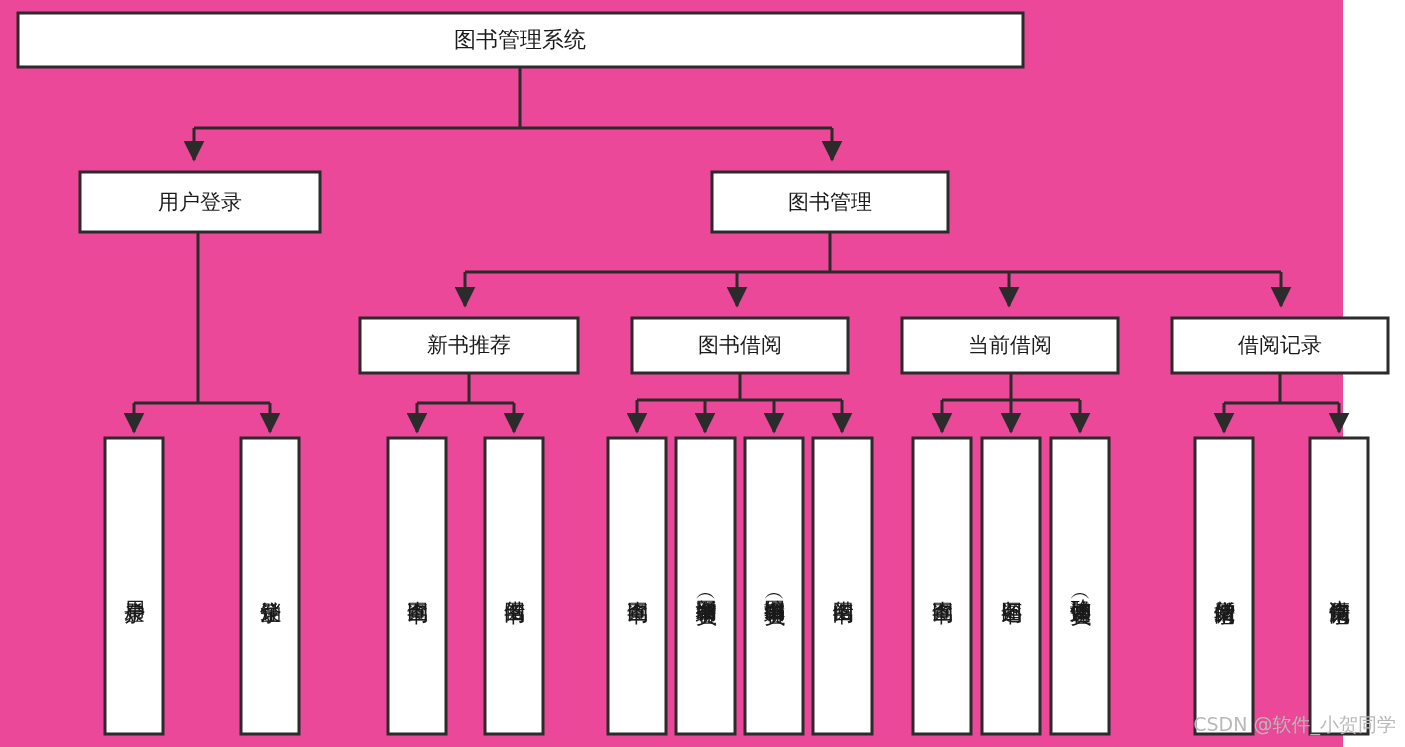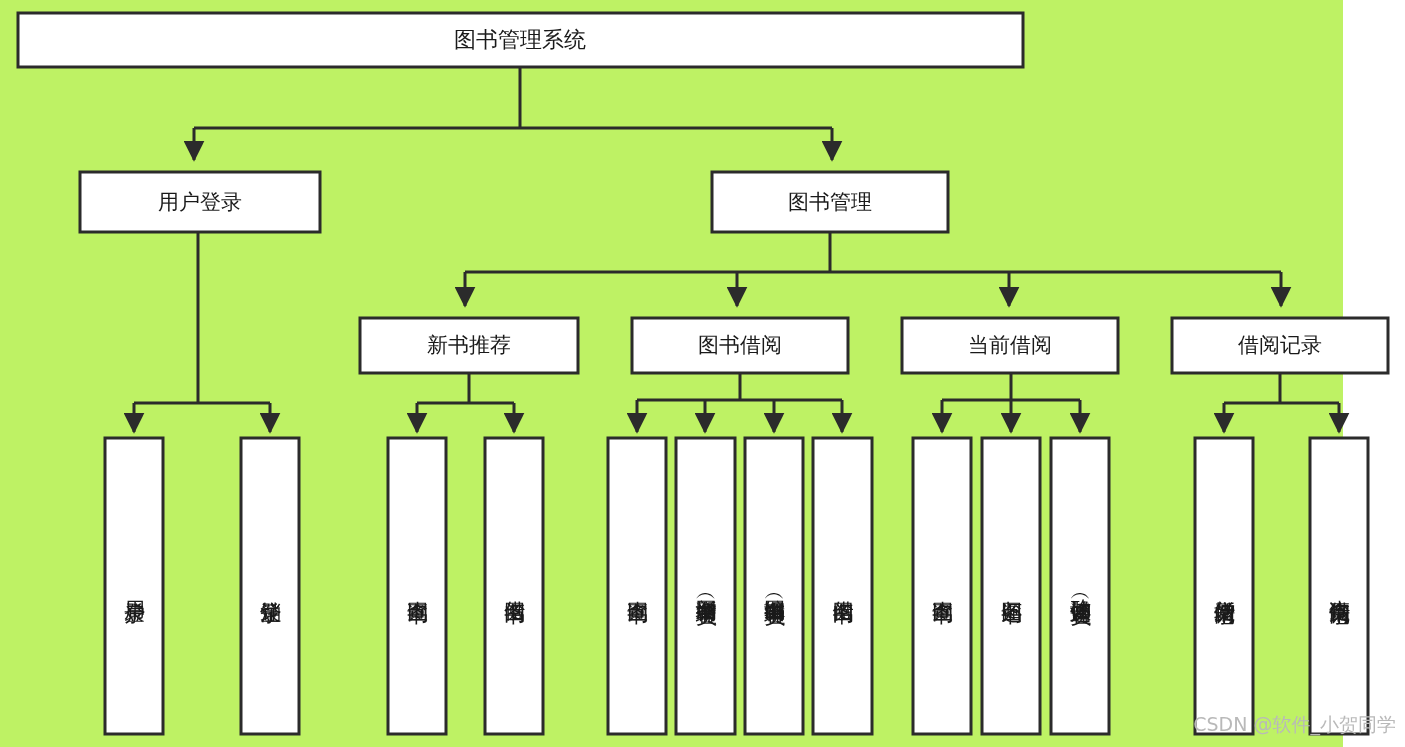"图书管理系统" #diagram-root { background: #bef264 -> #ec4899 }
